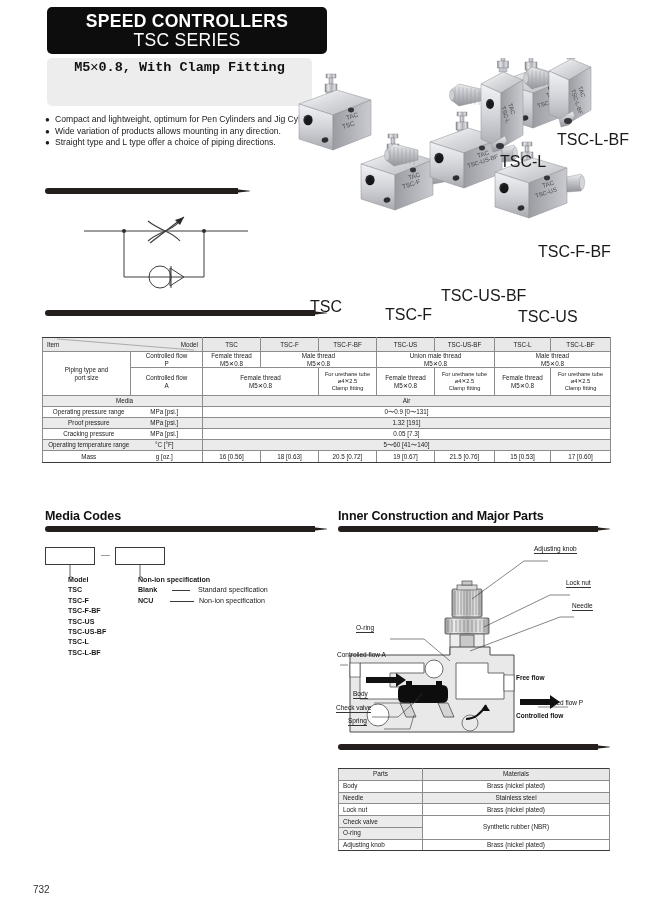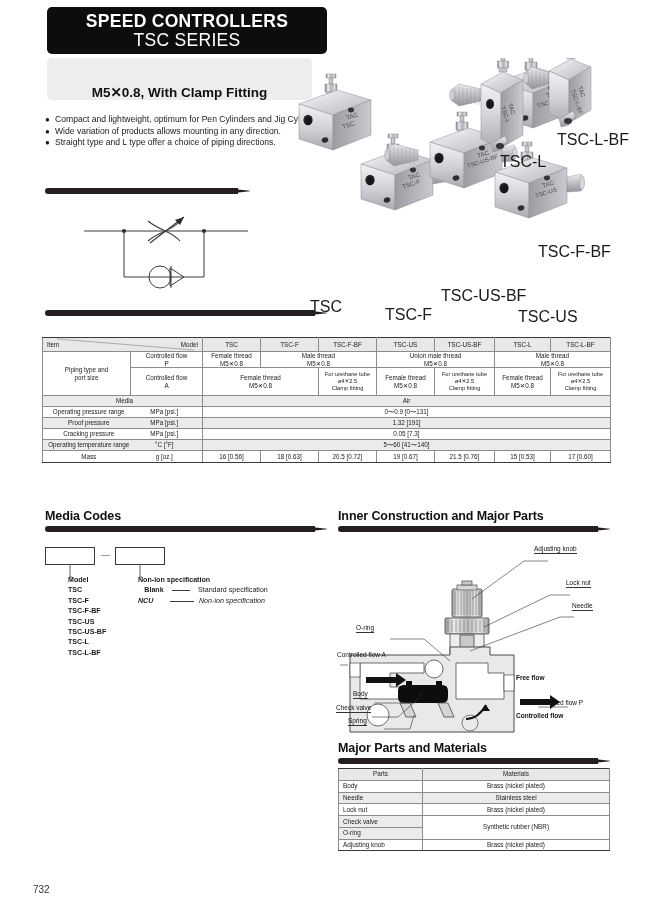"M5✕0.8, With Clamp Fitting" .hdr-gray { align-items: flex-end -> flex-start; font-family: none -> Liberation Mono, monospace; height: 42px -> 48px }
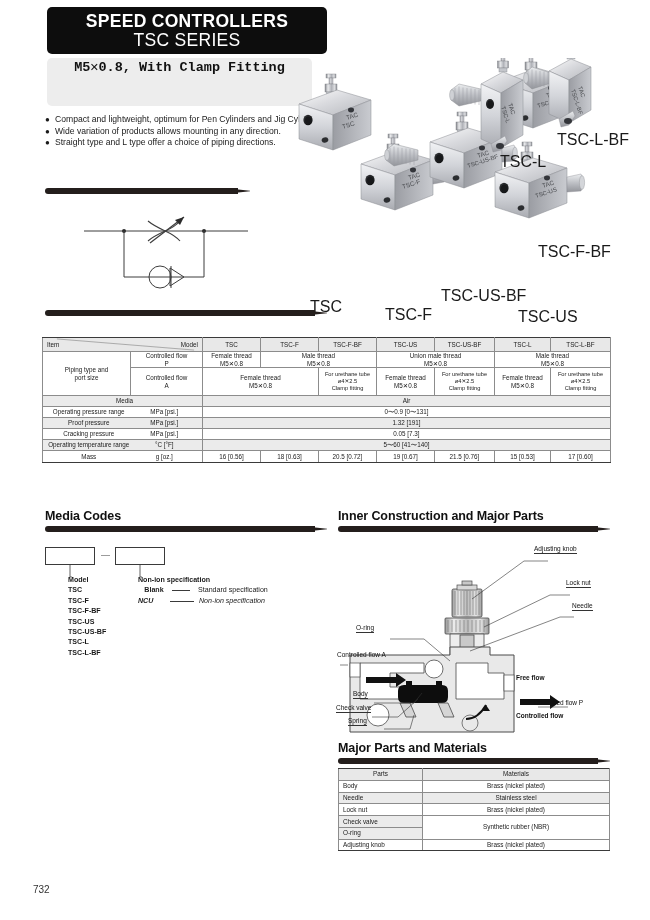"Blank" div { text-align: center -> none }
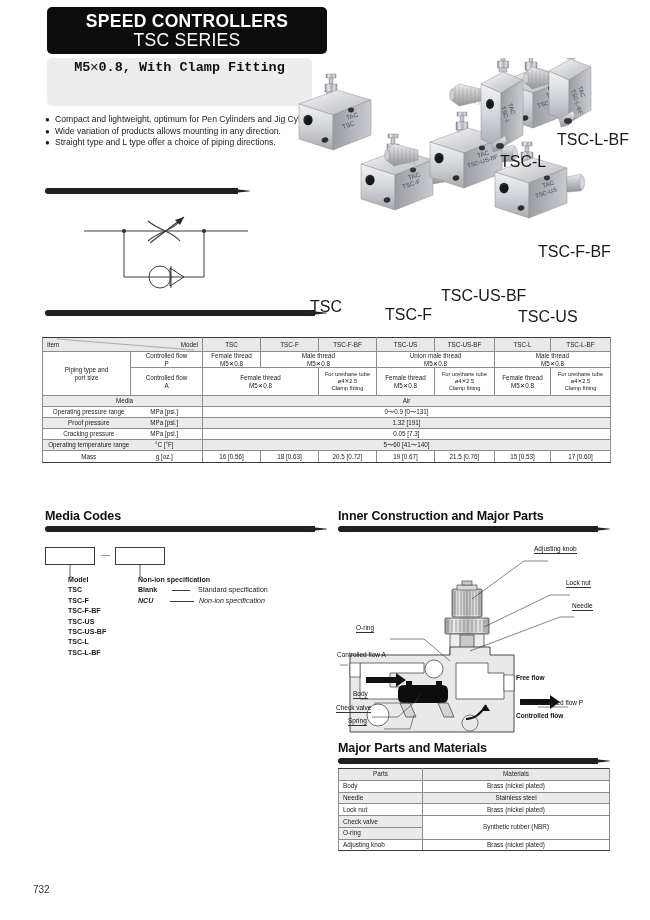"NCU" div { font-style: italic -> none }
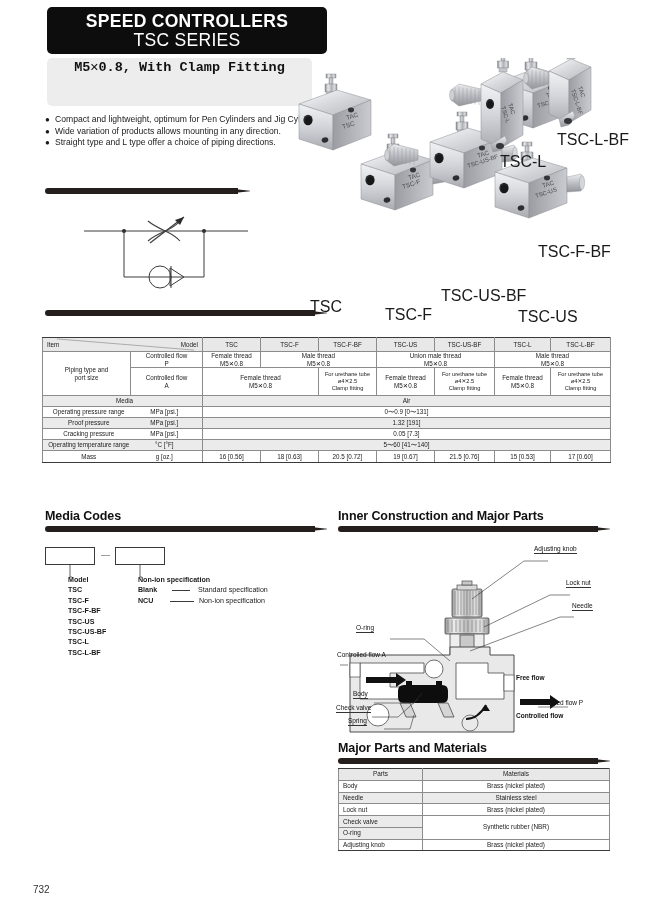"Major Parts and Materials" h2 { html: <h2>Major Parts and Materials</h2> -> none }
